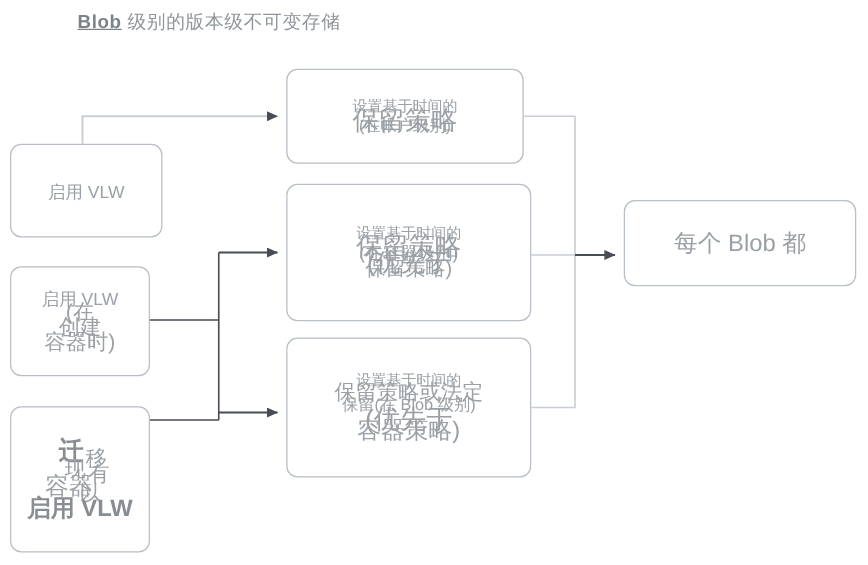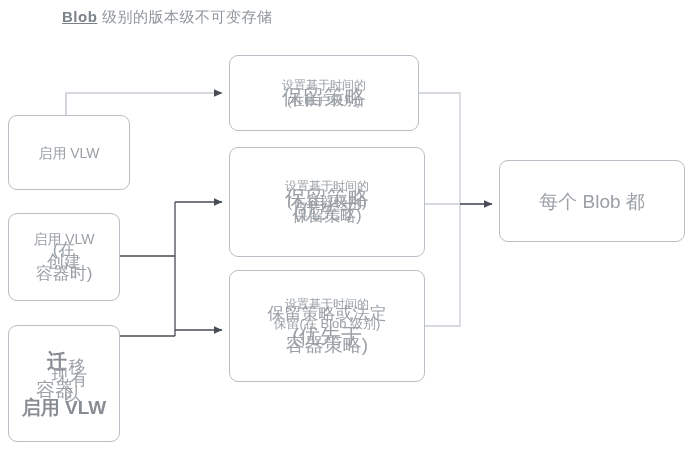"每个 Blob 都" #node-every-blob { height: 82px -> 69px }
